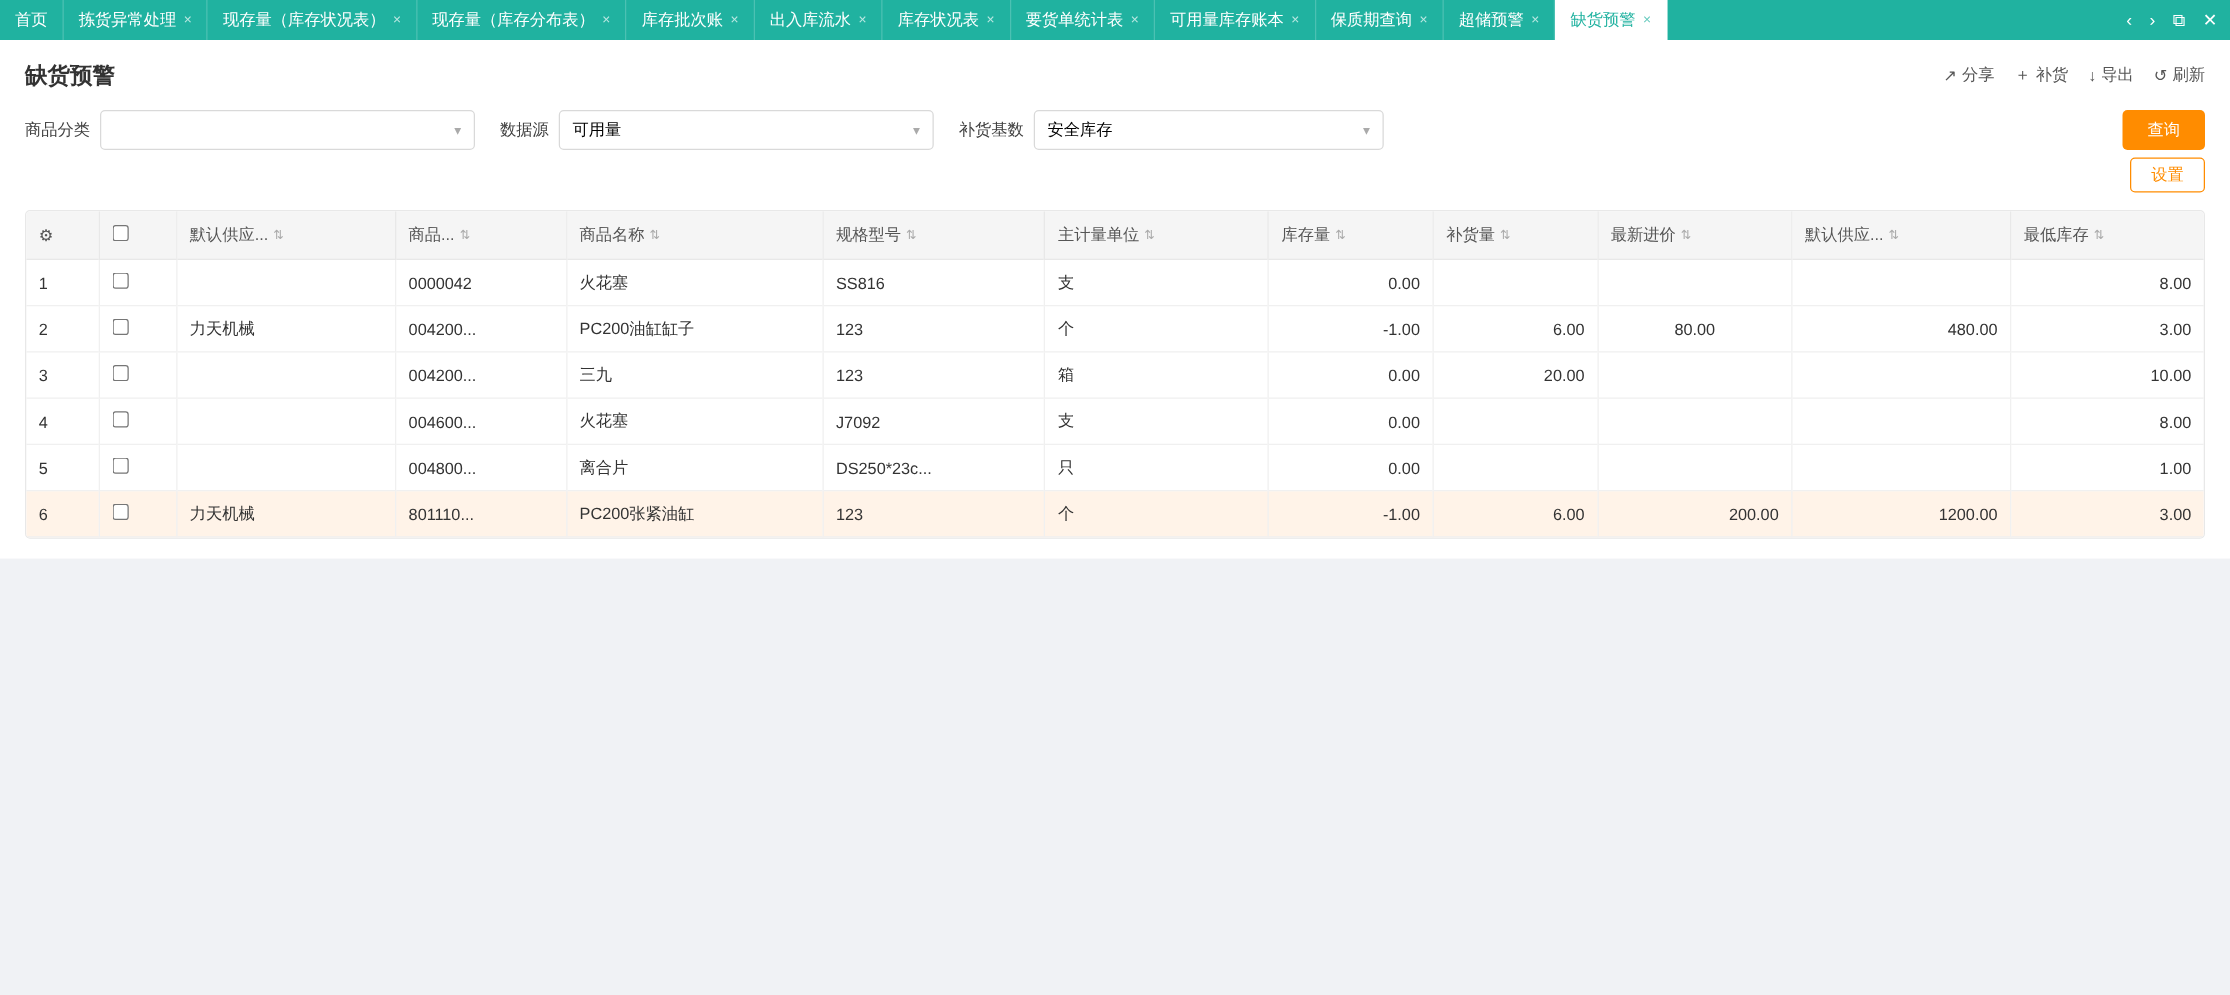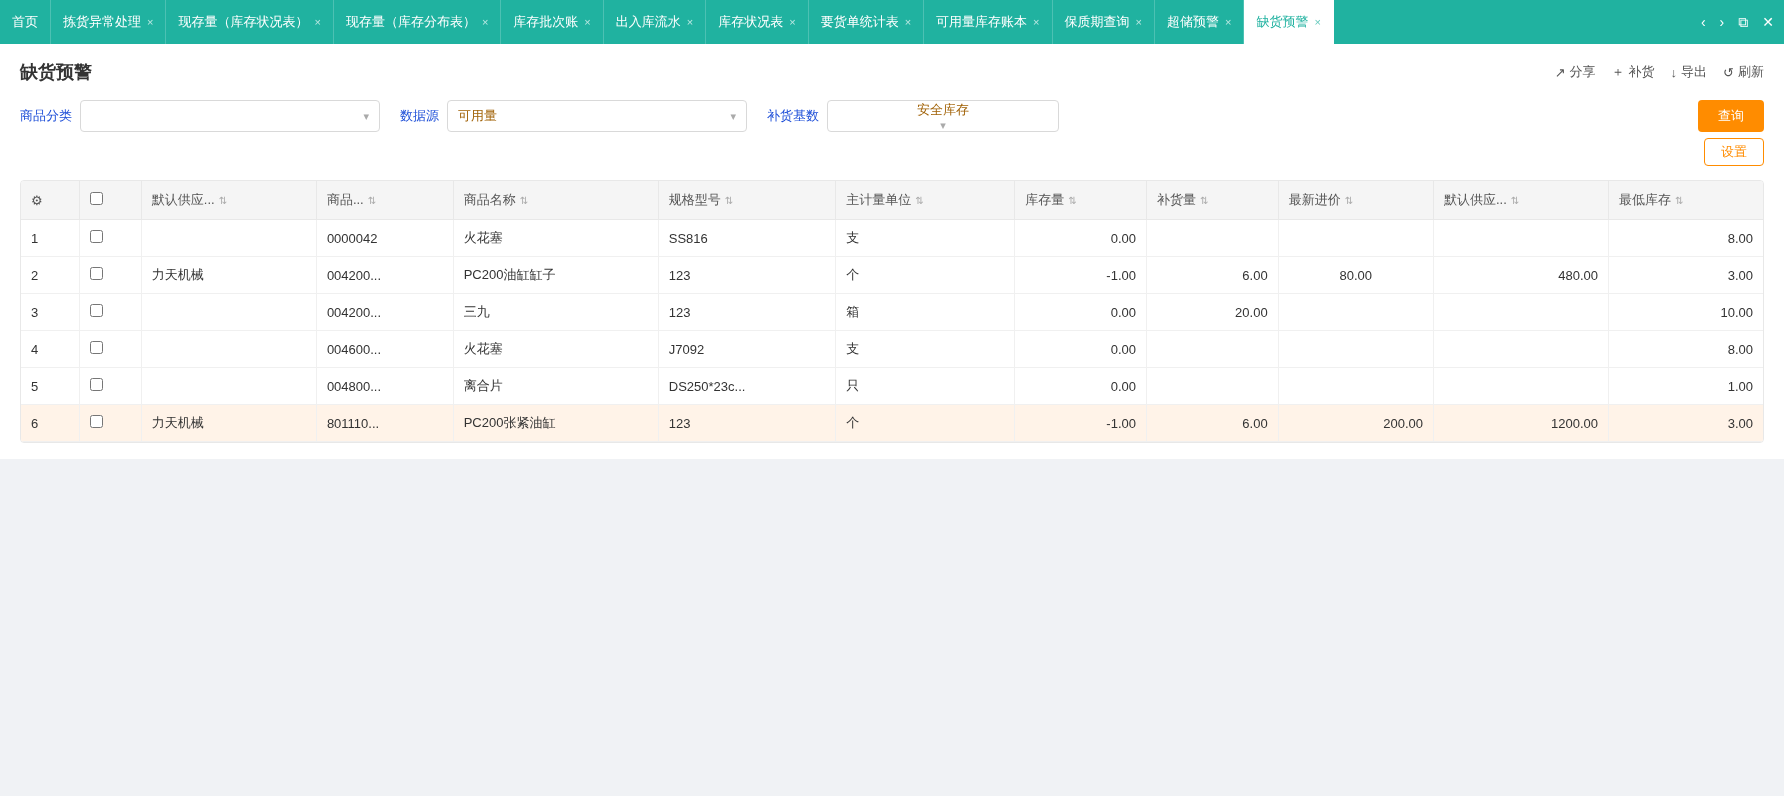"首页" .tab-bar { height: 44px -> 32px }
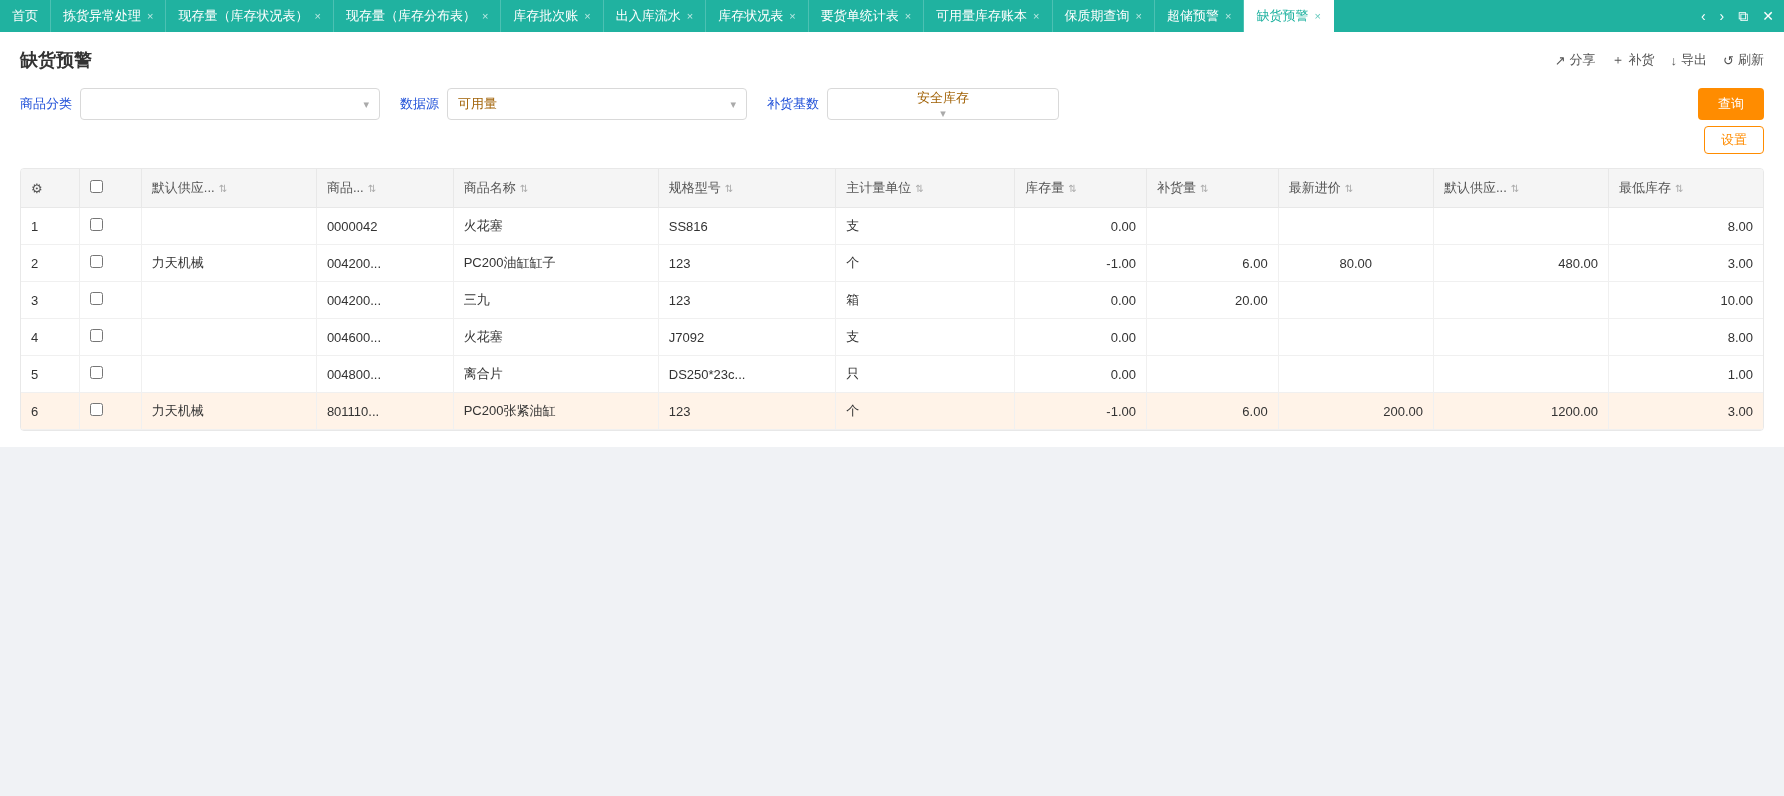"商品分类" .filter-label { color: #1d4ed8 -> #404040 }
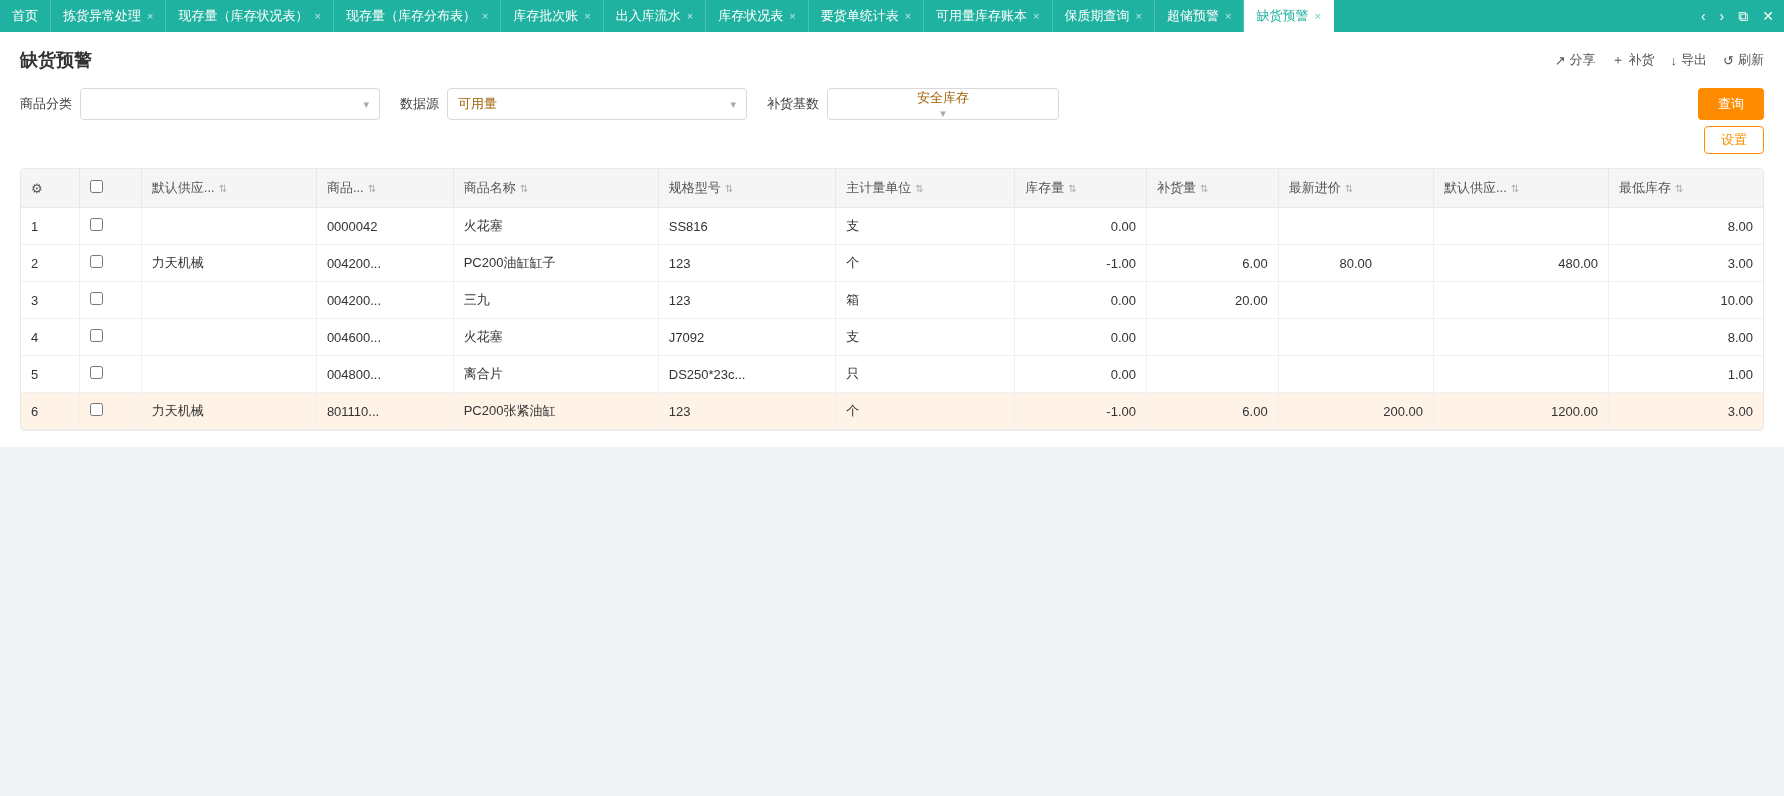"可用量" .filter-select-value { color: #a16207 -> #000000 }
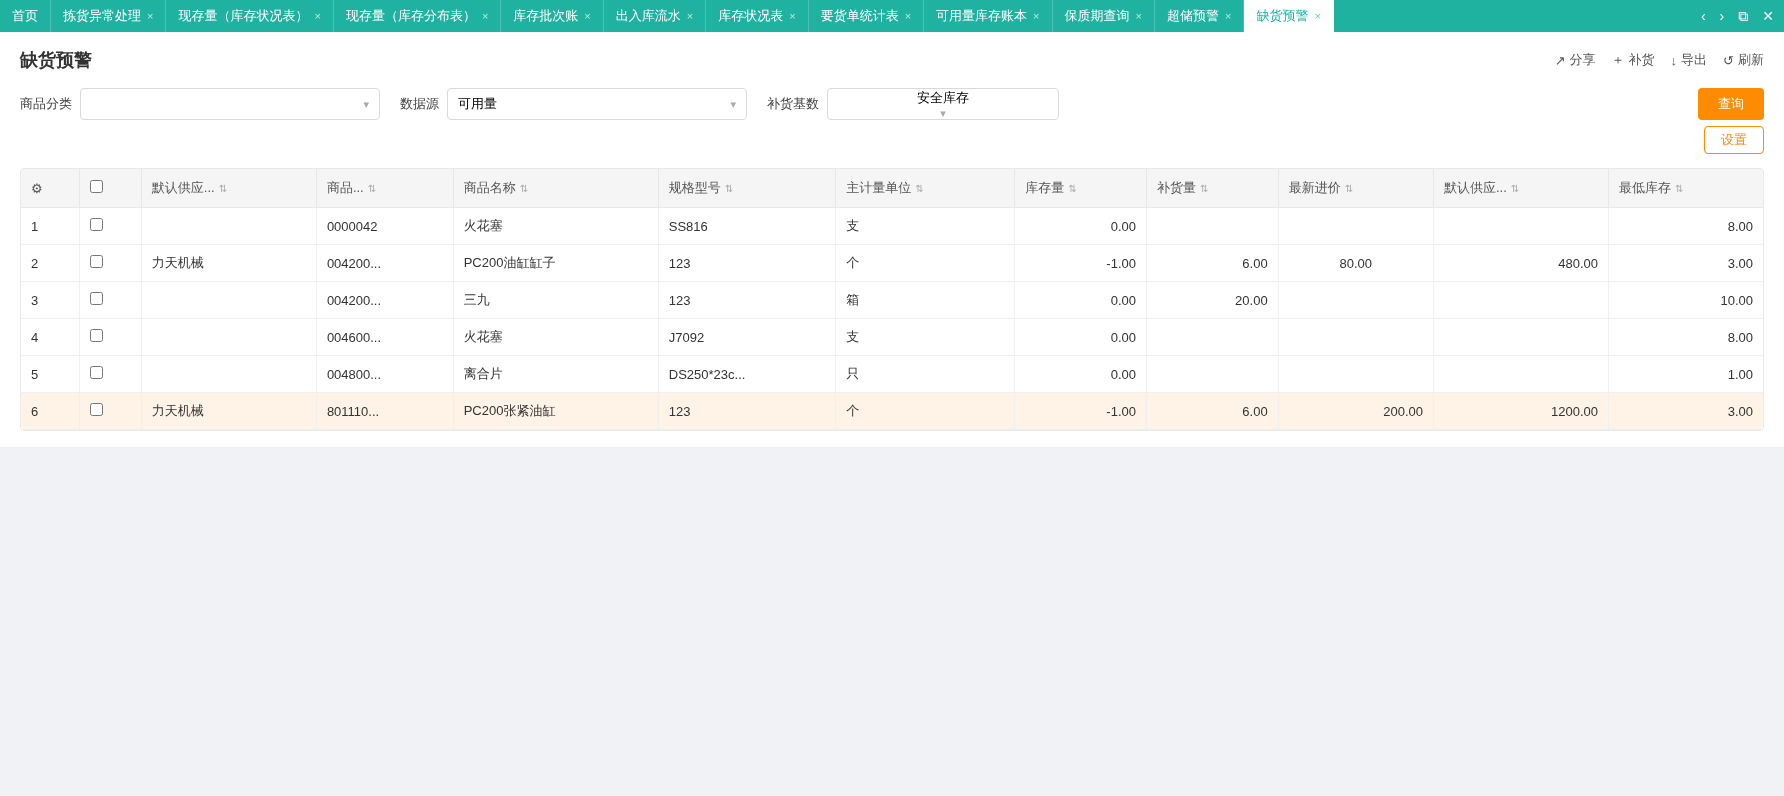"安全库存" div.filter-select { flex-direction: column -> none; width: 232px -> 280px }
